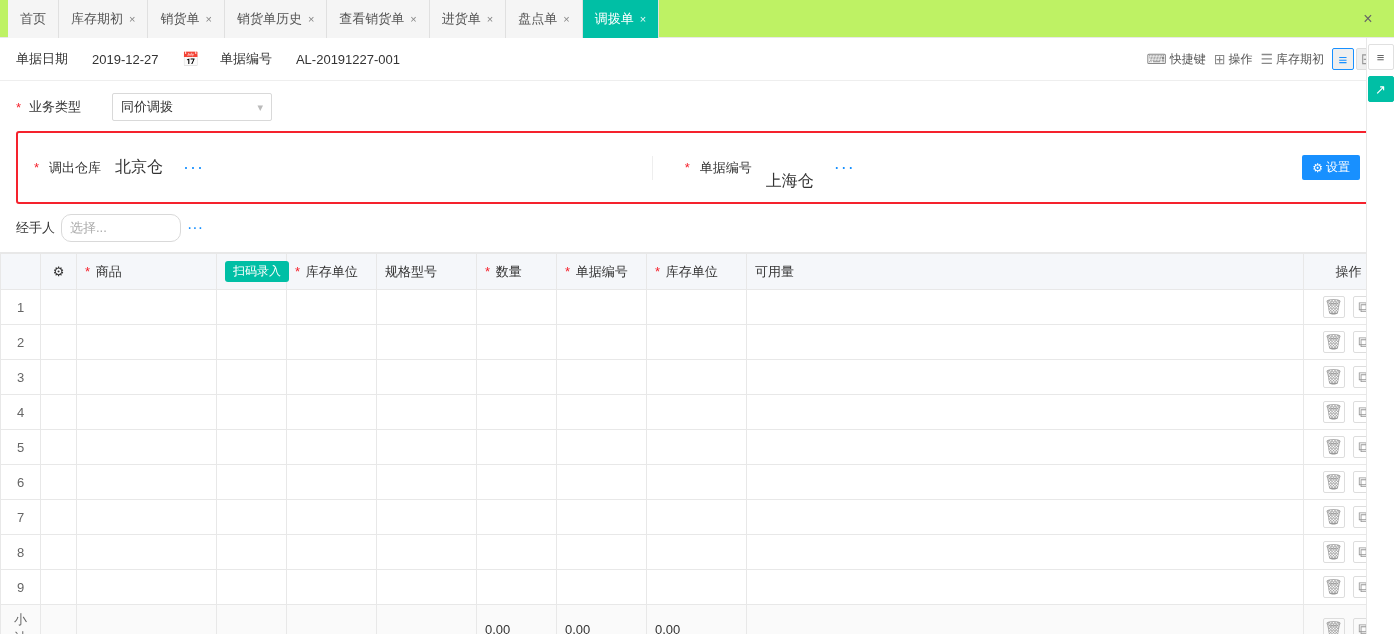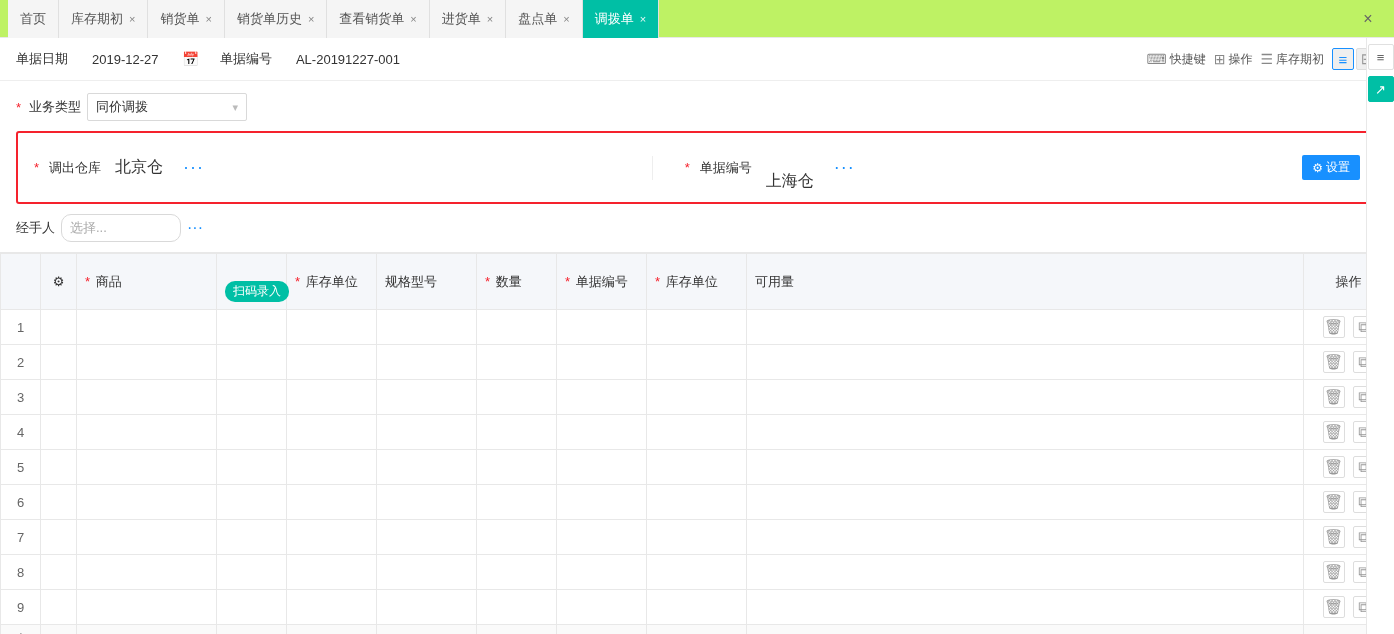"同价调拨" div.field-select { margin-left: none -> 25px }
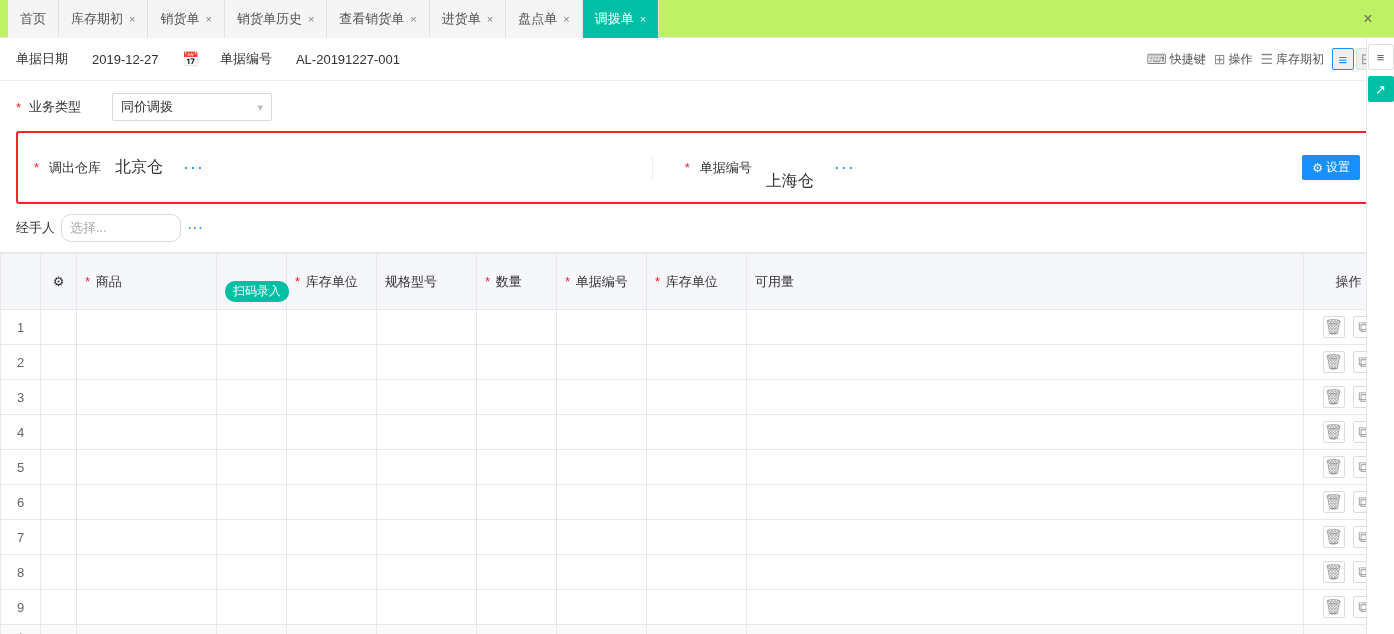"扫码录入" .scan-btn { border-radius: 10px -> 3px; margin-top: 20px -> none }
